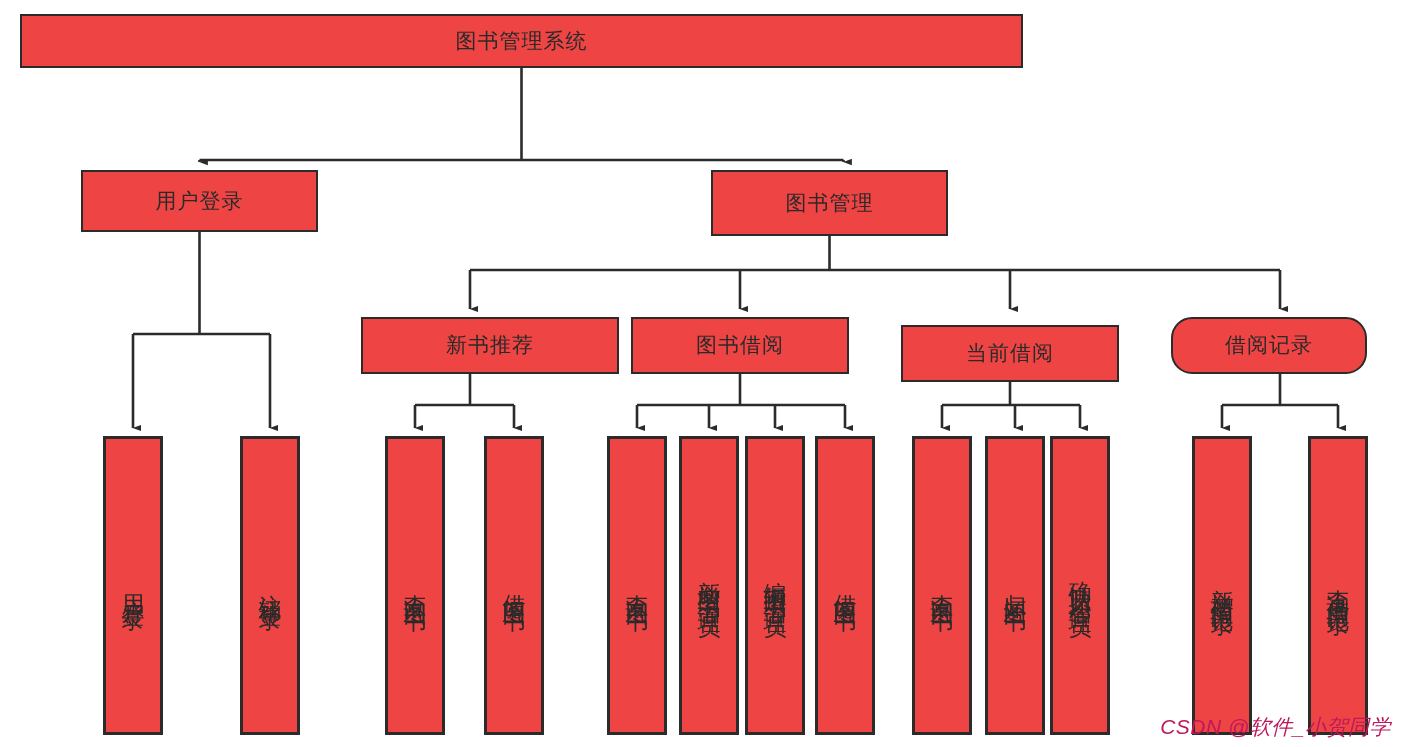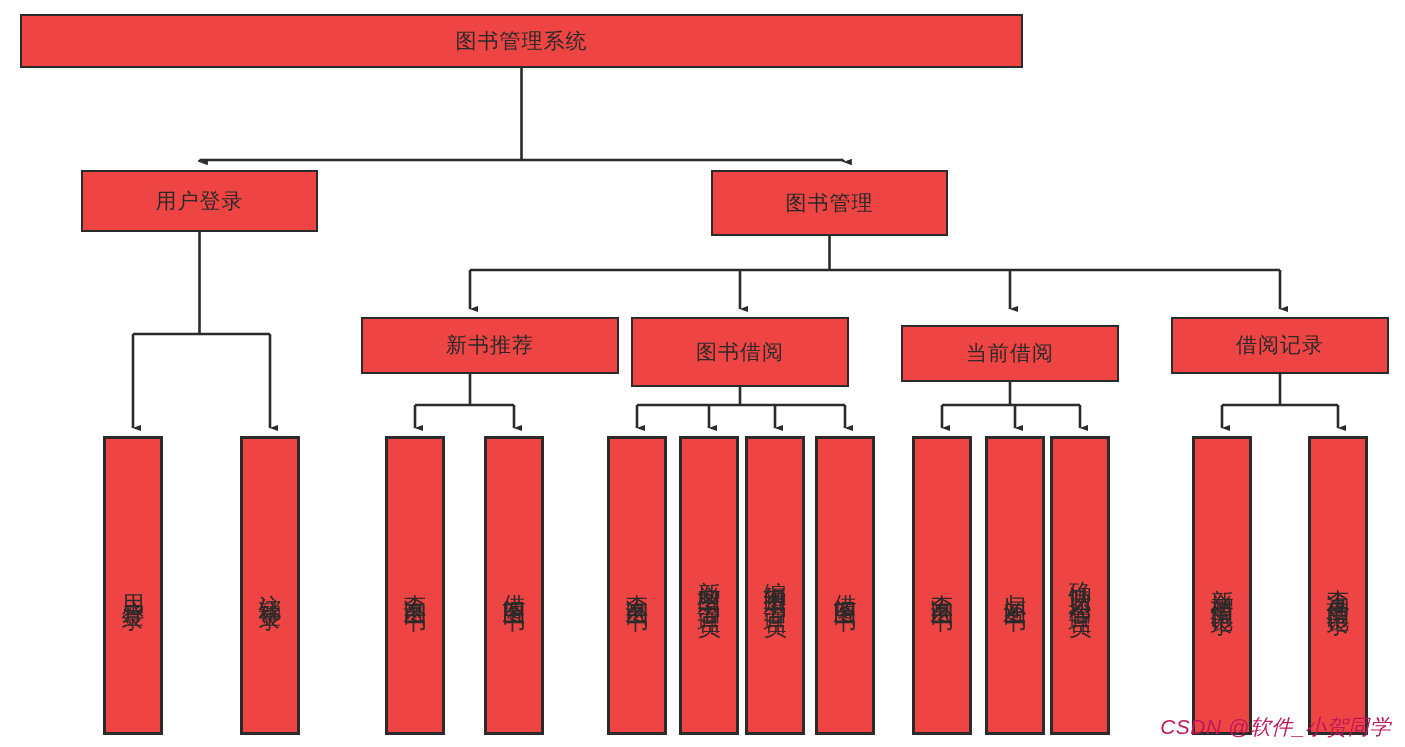"图书借阅" div.node { height: 70px -> 57px }
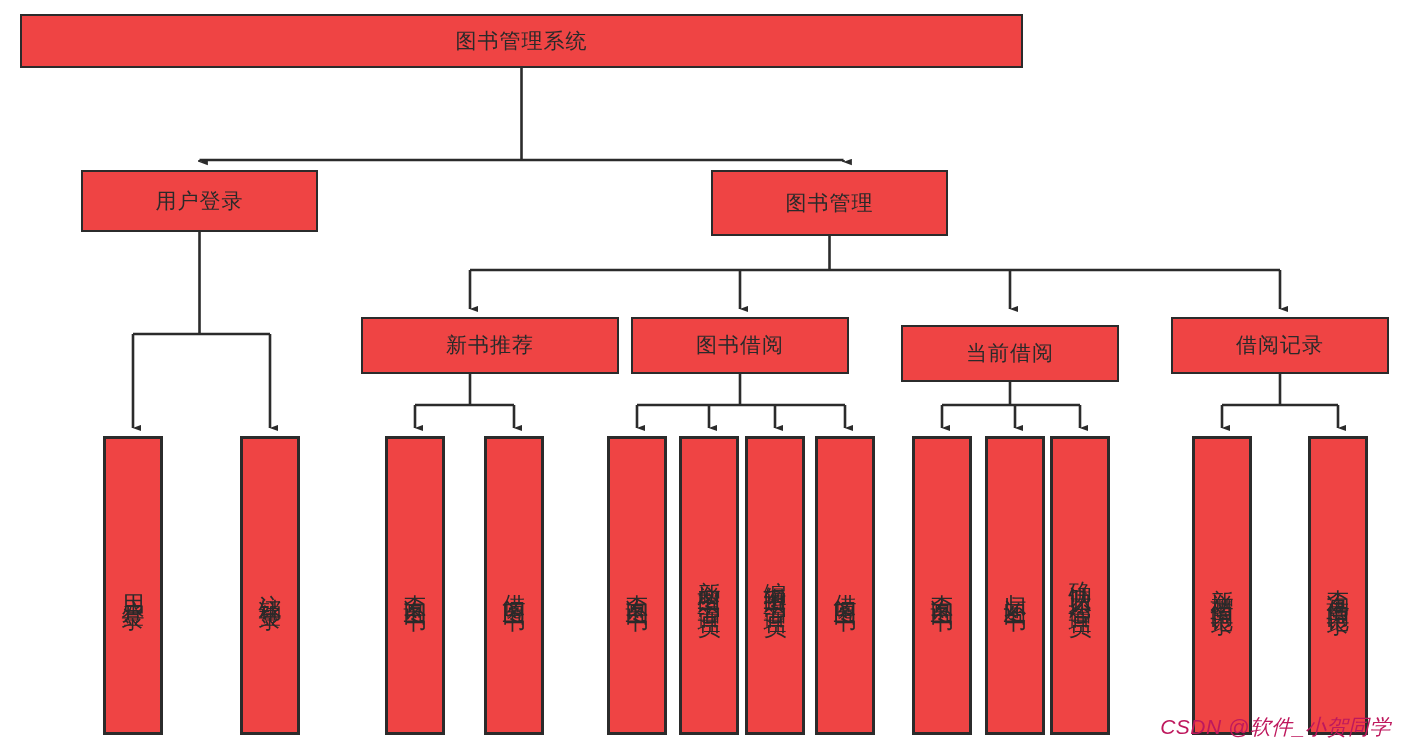"借阅记录" div.node { border-radius: none -> 21px; width: 218px -> 196px }
